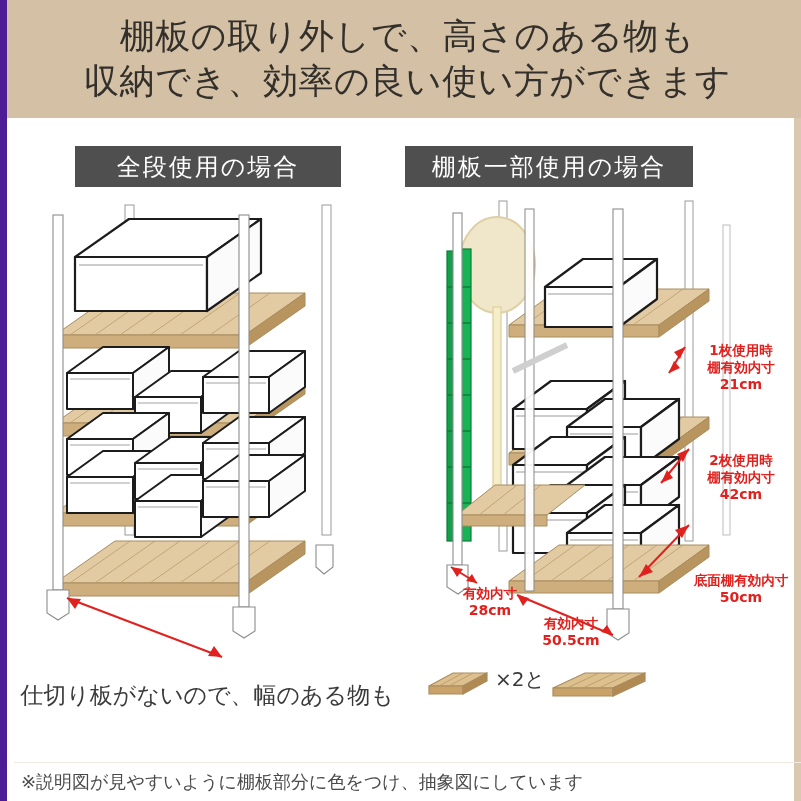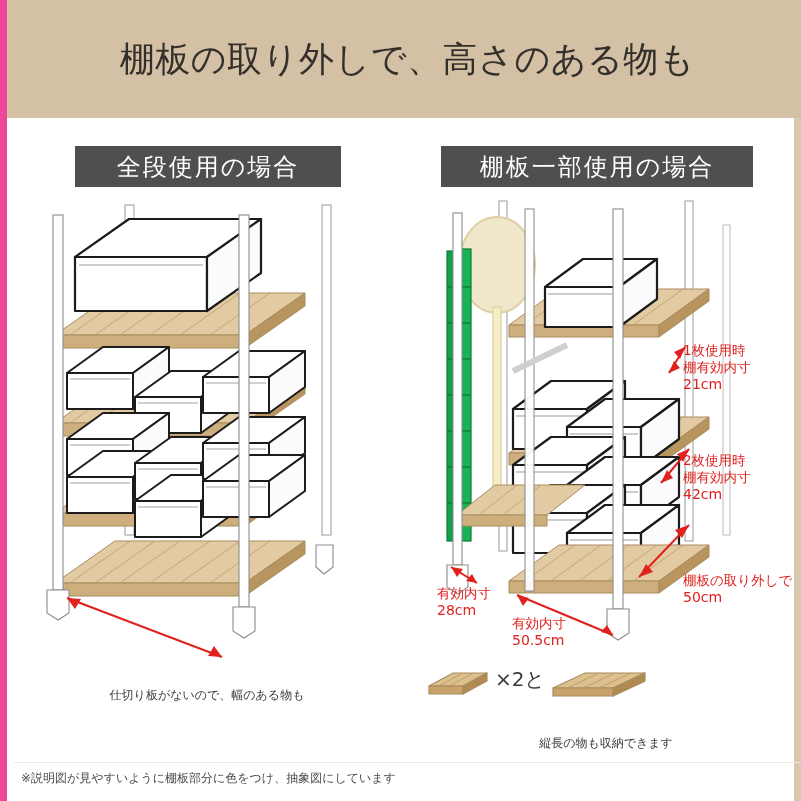"棚板の取り外しで、高さのある物も" .page { border-left: 7px solid #ec4899 -> 7px solid #4c1d95 }
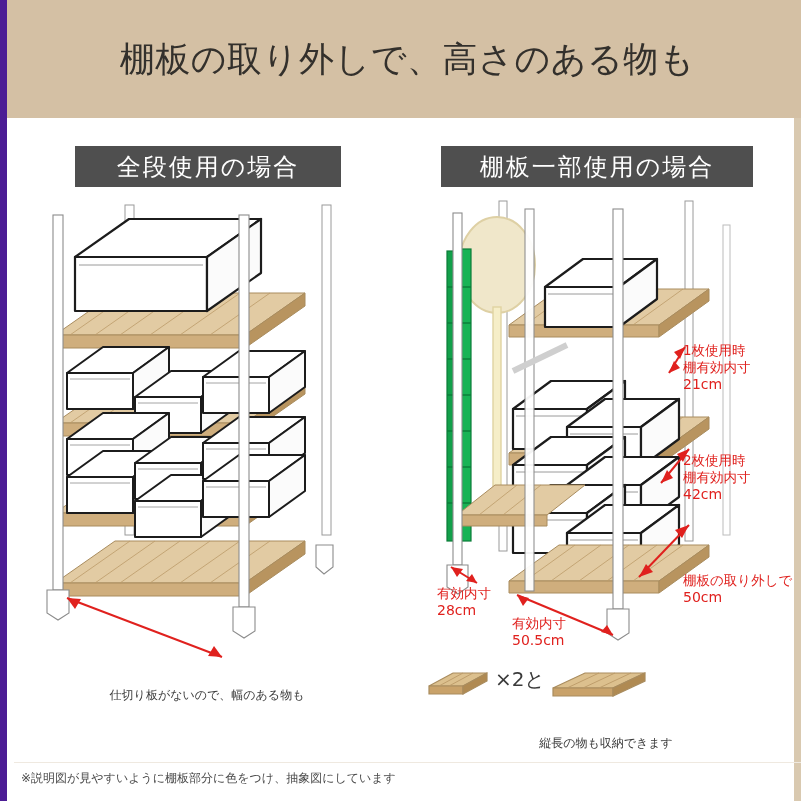"収納でき、効率の良い使い方ができます" div.header-line { html: none -> <div>収納でき、効率の良い使い方ができます</div> }
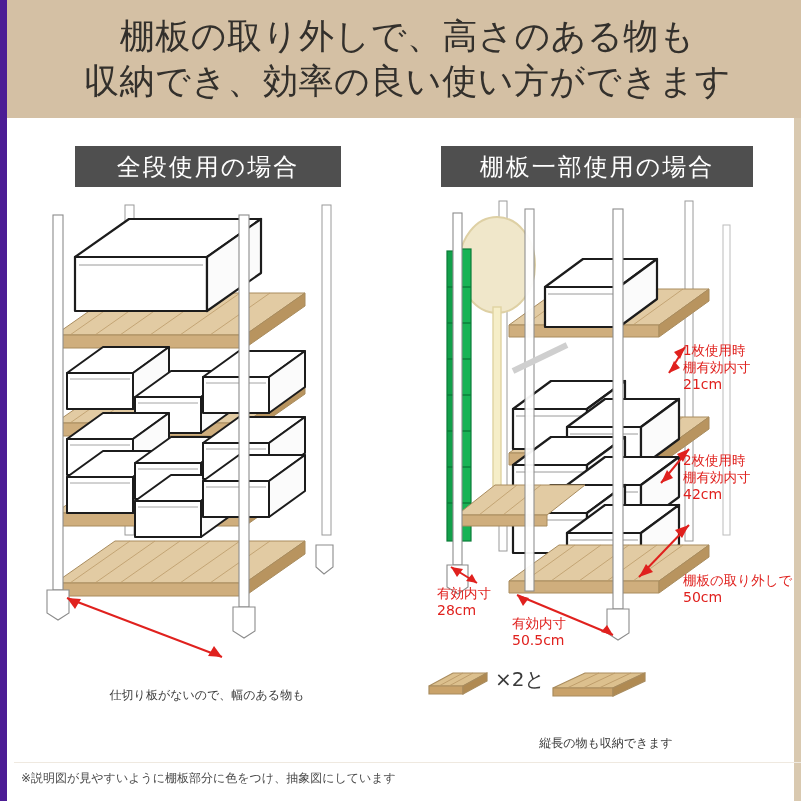"棚板一部使用の場合" #chip-right { left: 434px -> 398px; width: 312px -> 288px }
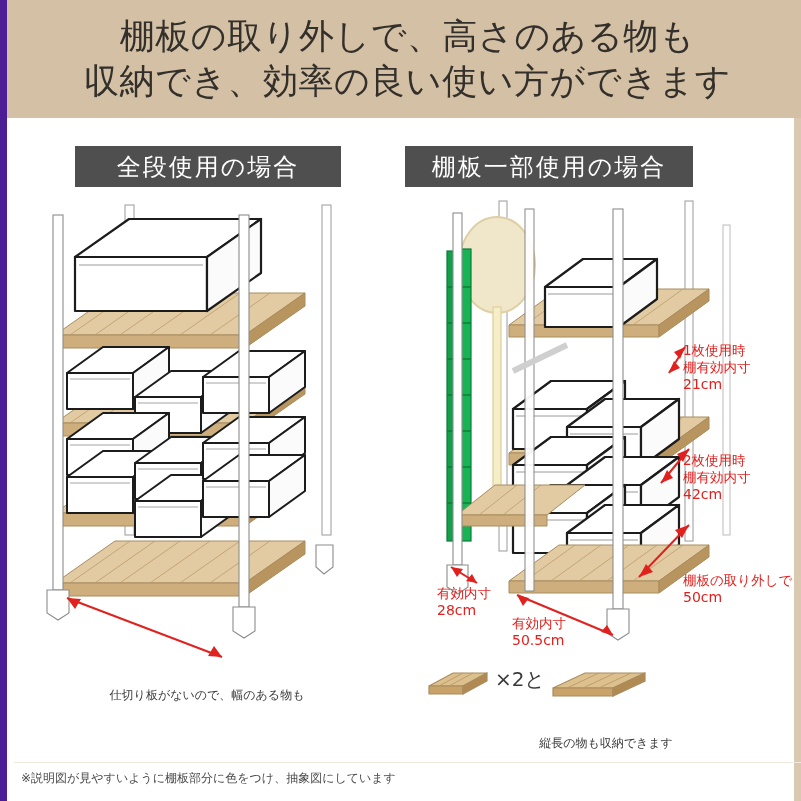"1枚使用時" .dimlabel { font-weight: normal -> bold; text-align: none -> center }
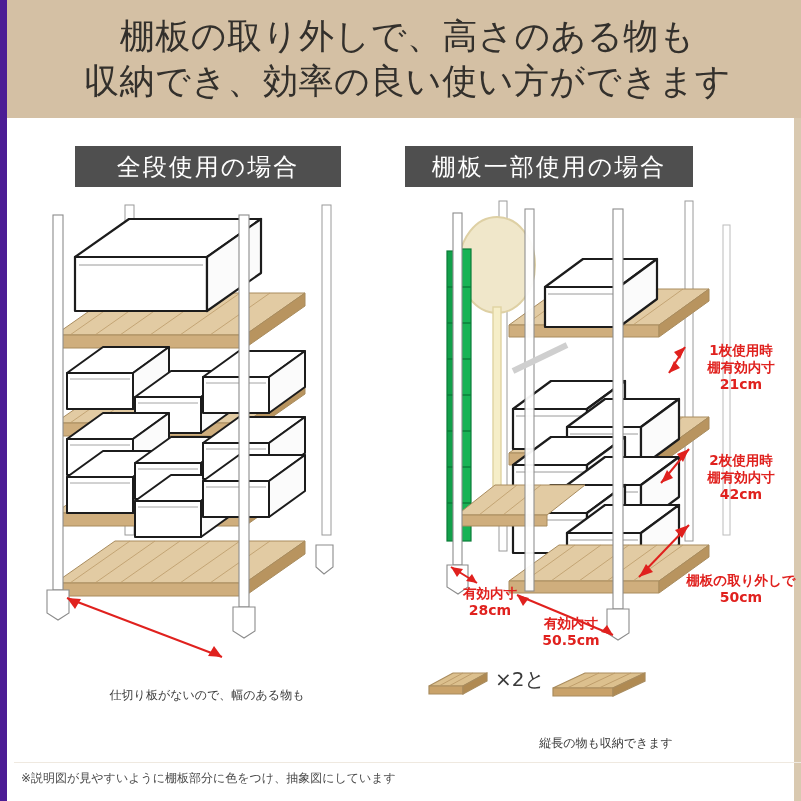"棚板の取り外しで" span.t { text: 棚板の取り外しで -> 底面棚有効内寸 }
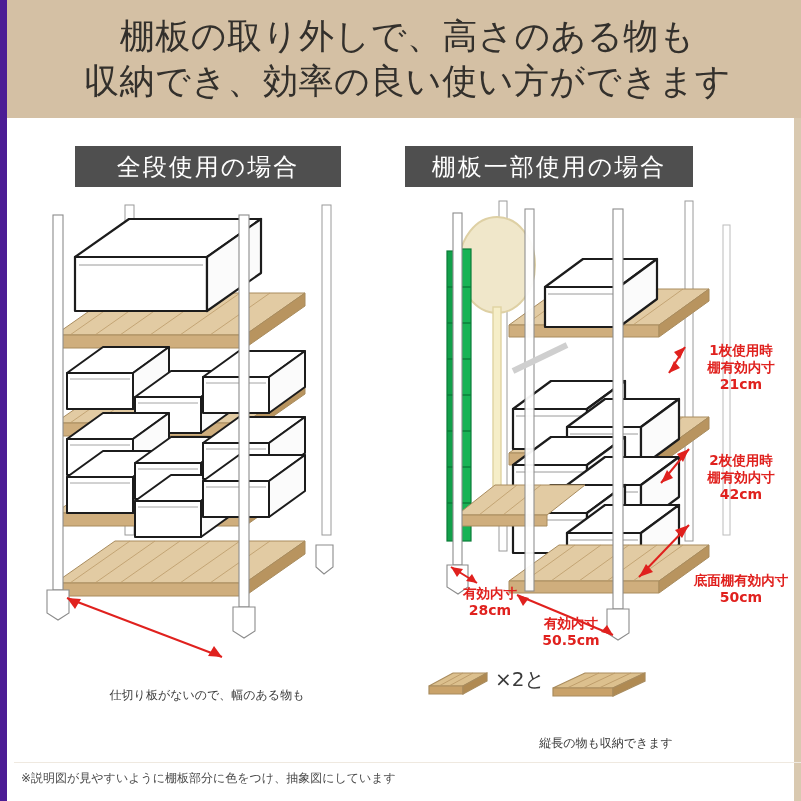"仕切り板がないので、幅のある物も" .caption { font-size: 12px -> 23px }
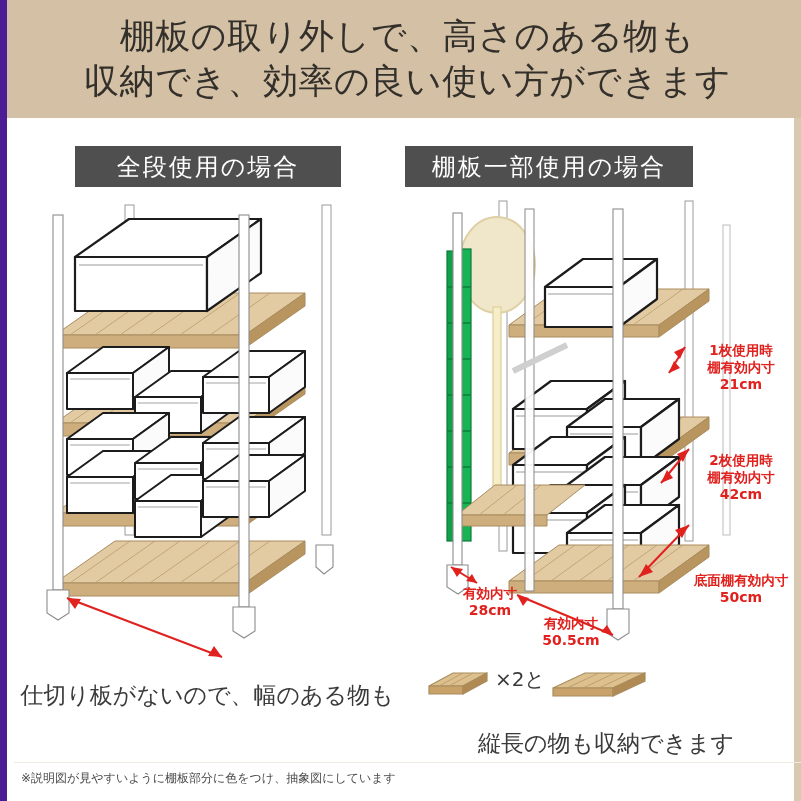"縦長の物も収納できます" div.caption { html: <div>縦長の物も収納できます</div> -> none }
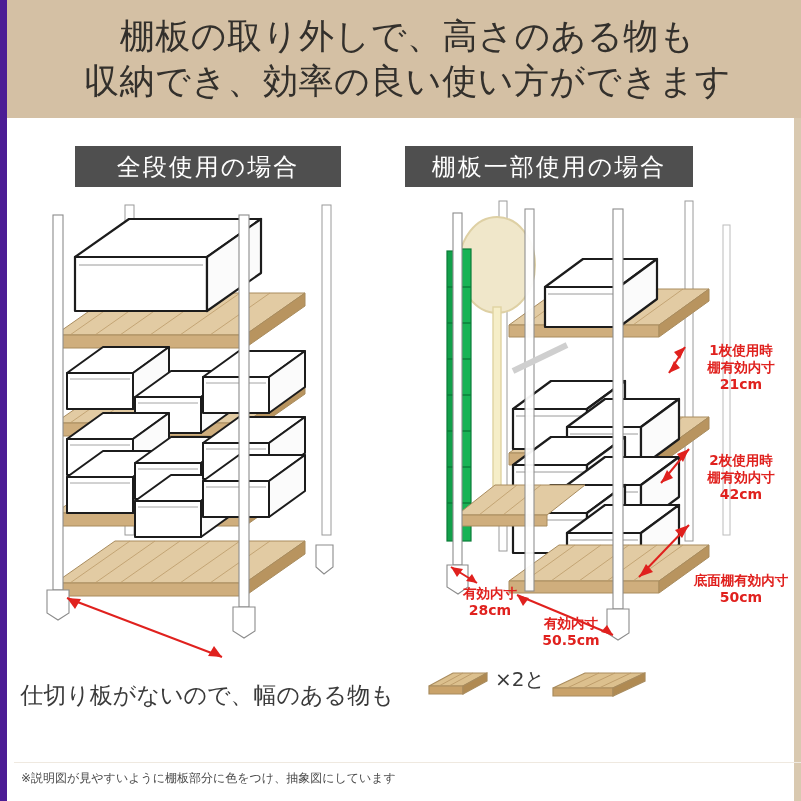"※説明図が見やすいように棚板部分に色をつけ、抽象図にしています" .footnote { font-size: 12px -> 18px }
